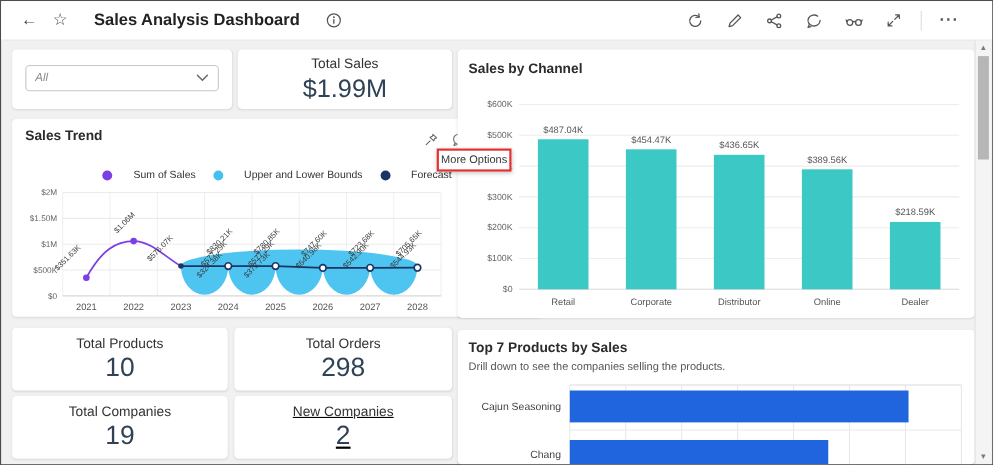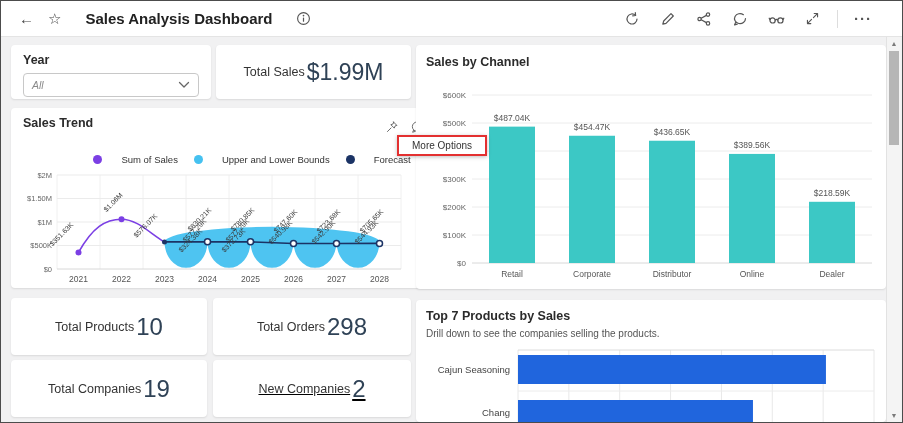"Year" div.card-title { html: <div>Year</div> -> none }
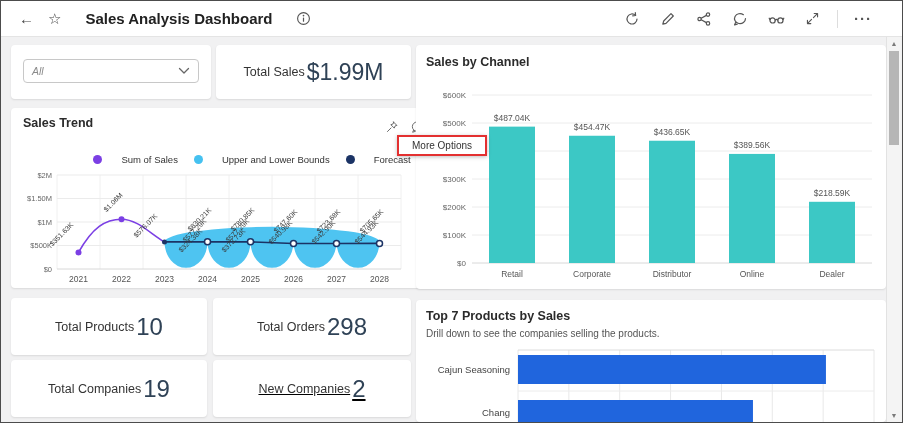"Total Sales" .kpi { flex-direction: row -> column }
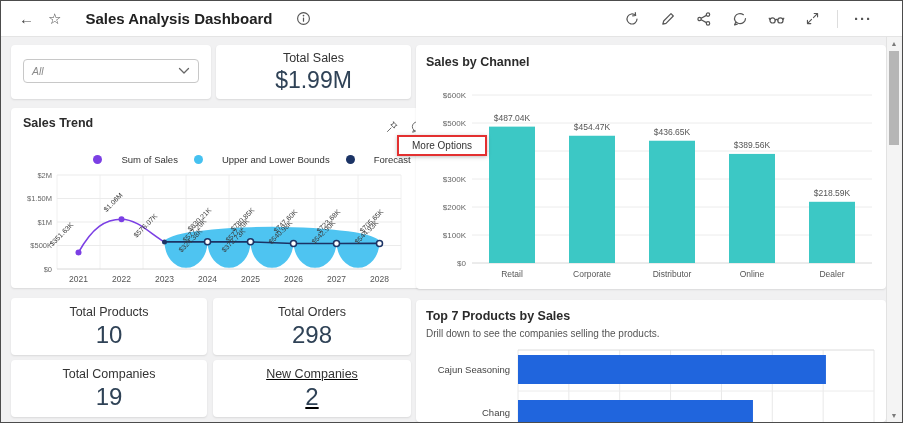"More Options" #more-tooltip { padding: 3px 13px -> 3px 2px }
